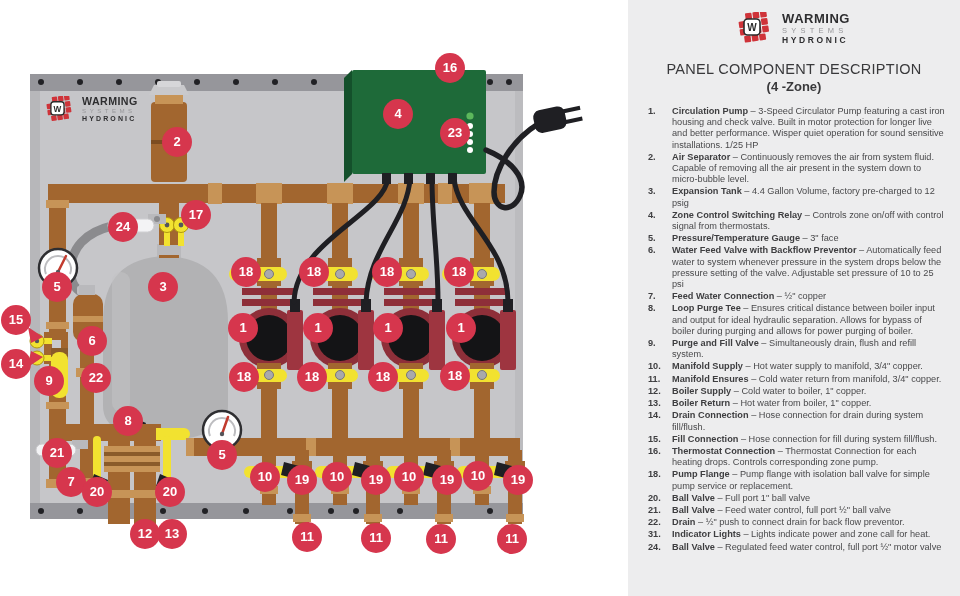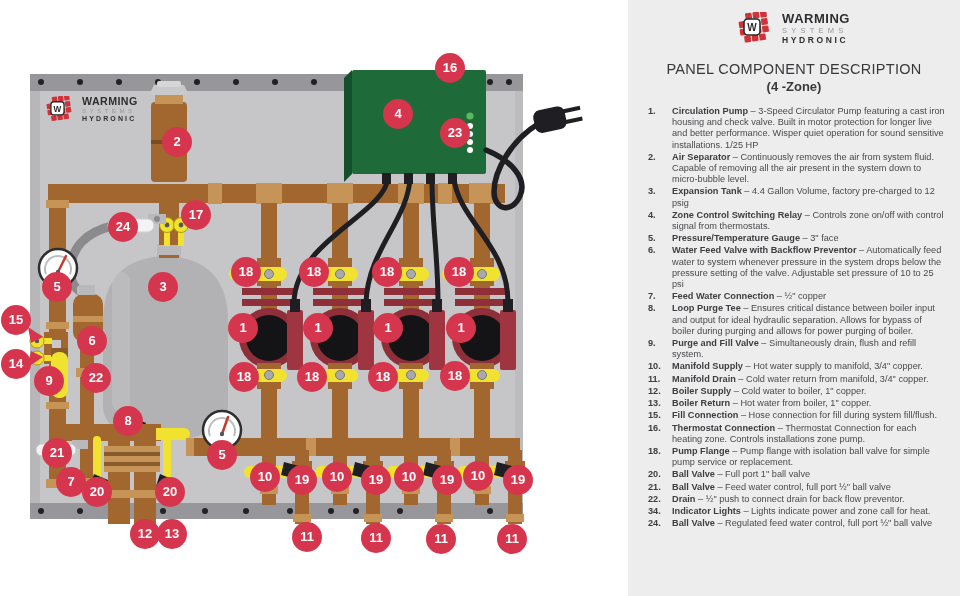"Manifold Drain" b.term { text: Drain -> Ensures }
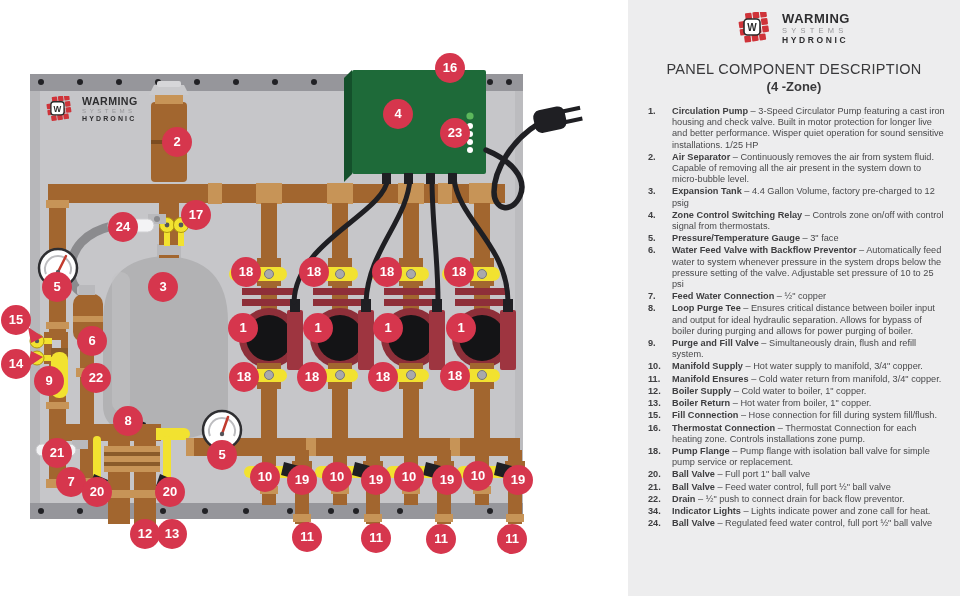"14." div.item { html: none -> <div> <span>14.</span> <span><b>Drain Connection</b><span> – Hose connection for drain during system fill/flush.</span></span> </div> }
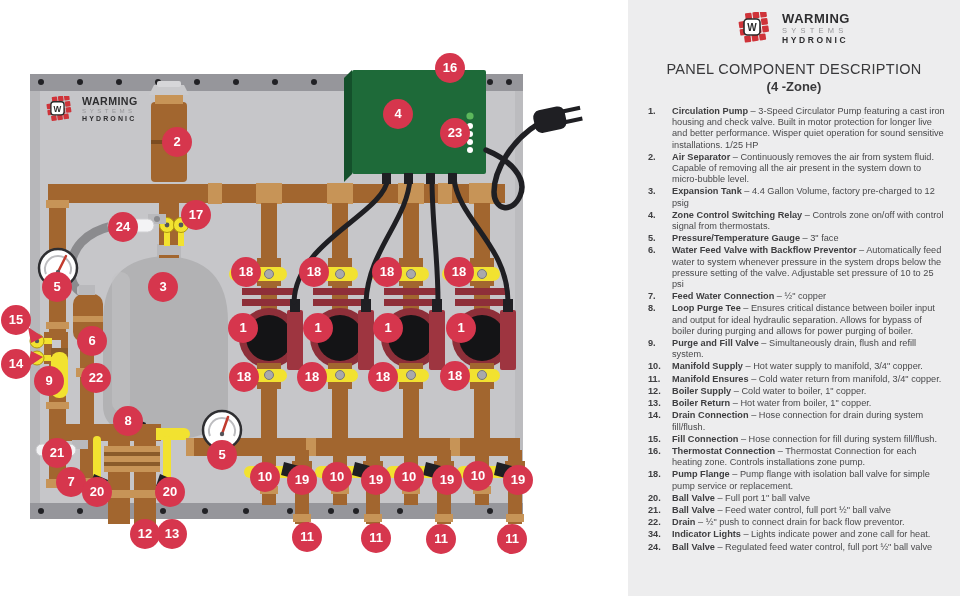"– Thermostat Connection for each" span { text: zone.  Controls installations -> drops.  Controls corresponding }
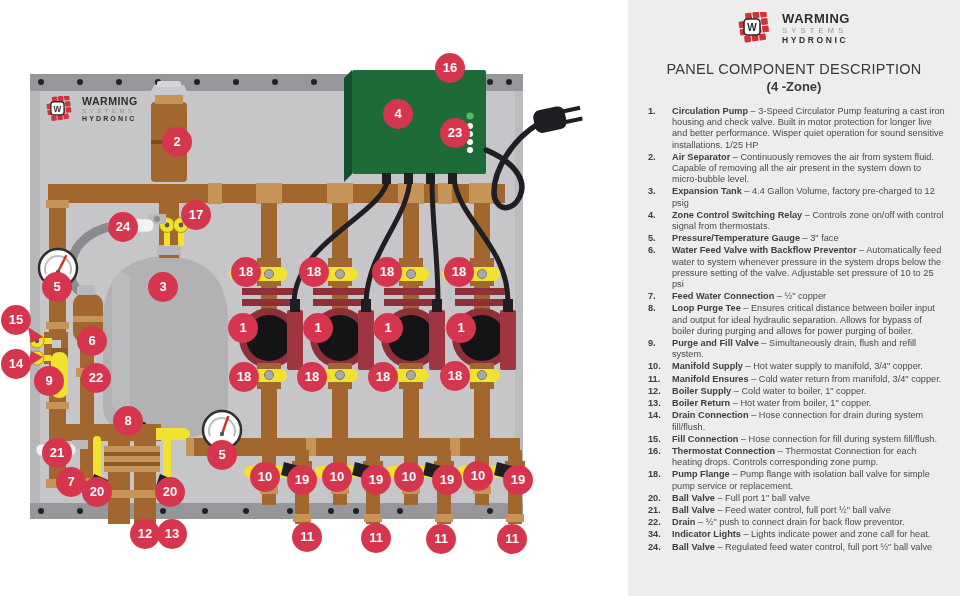"34." span.num { text: 34 -> 31 }
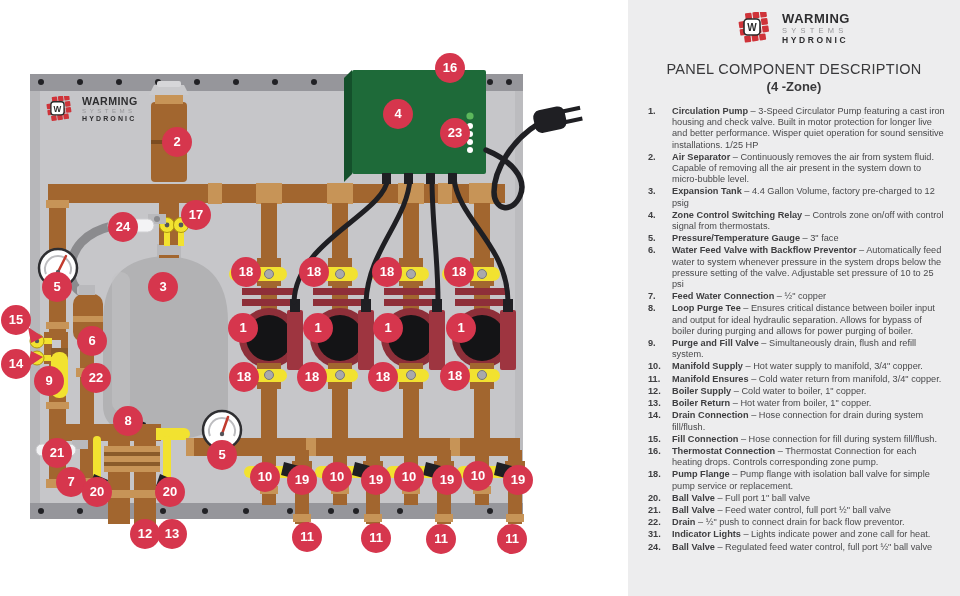"– Regulated feed water control," span { text: ball -> motor }
